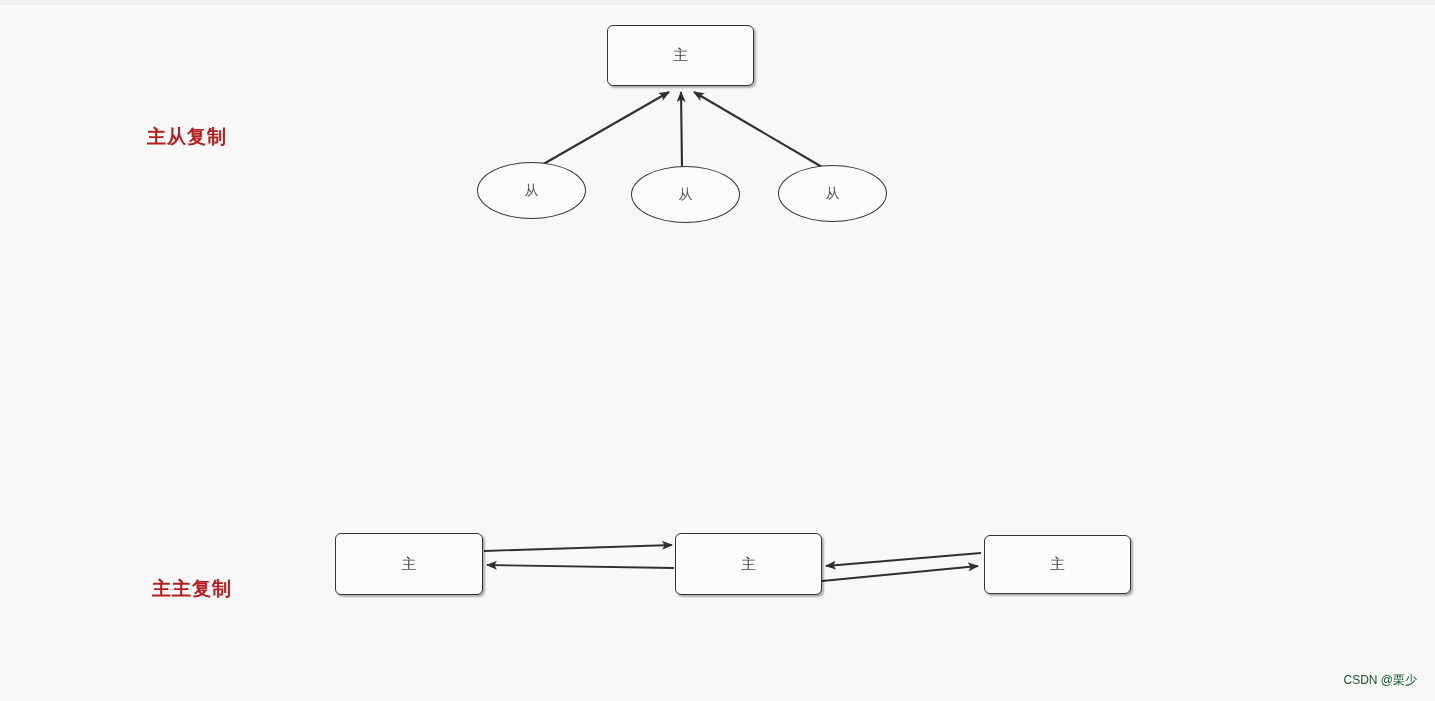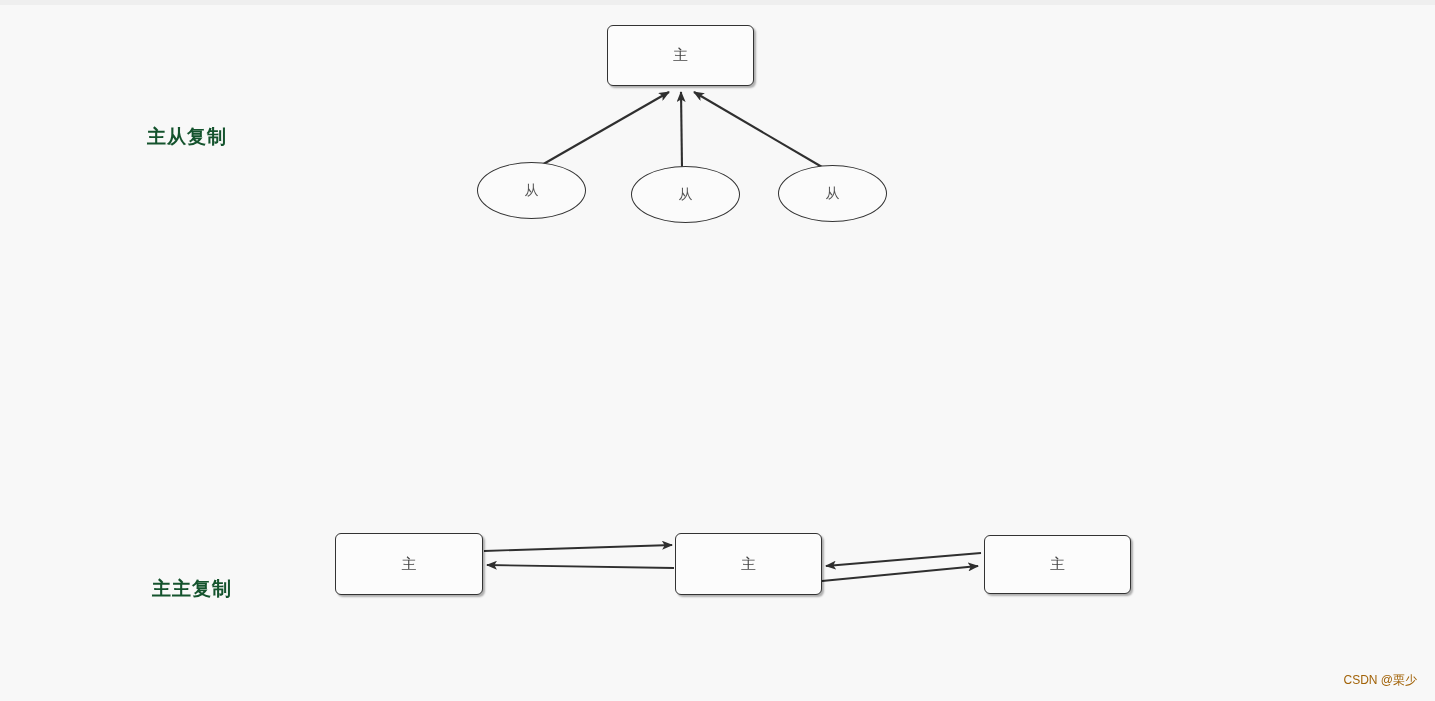"主从复制" .section-label { color: #14532d -> #b91c1c }
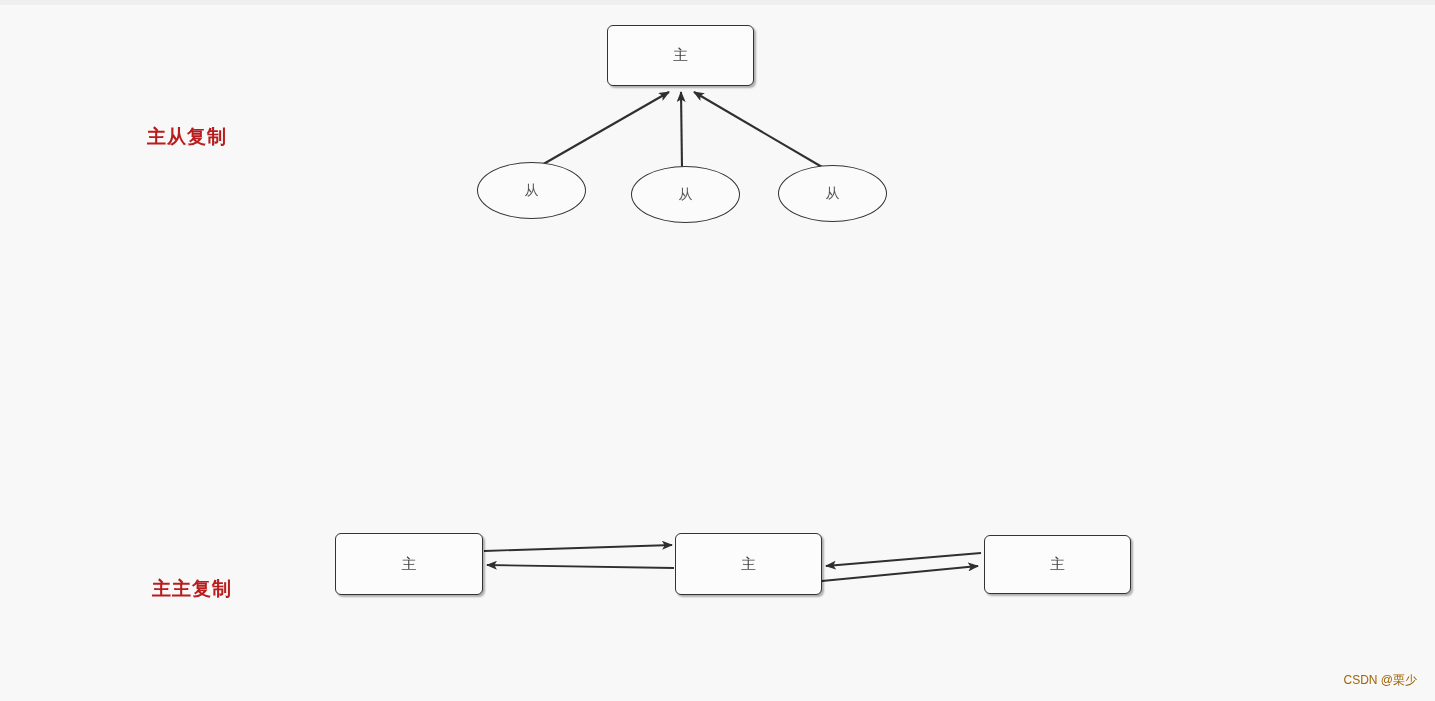"CSDN @栗少" .watermark { color: #a16207 -> #14532d }
